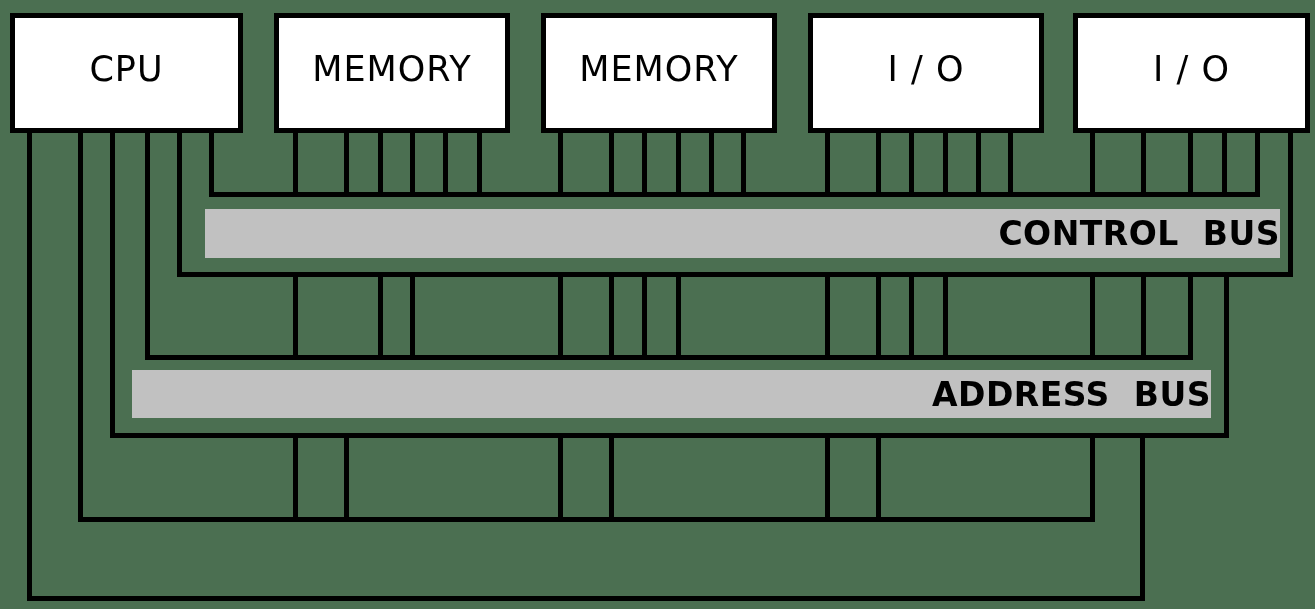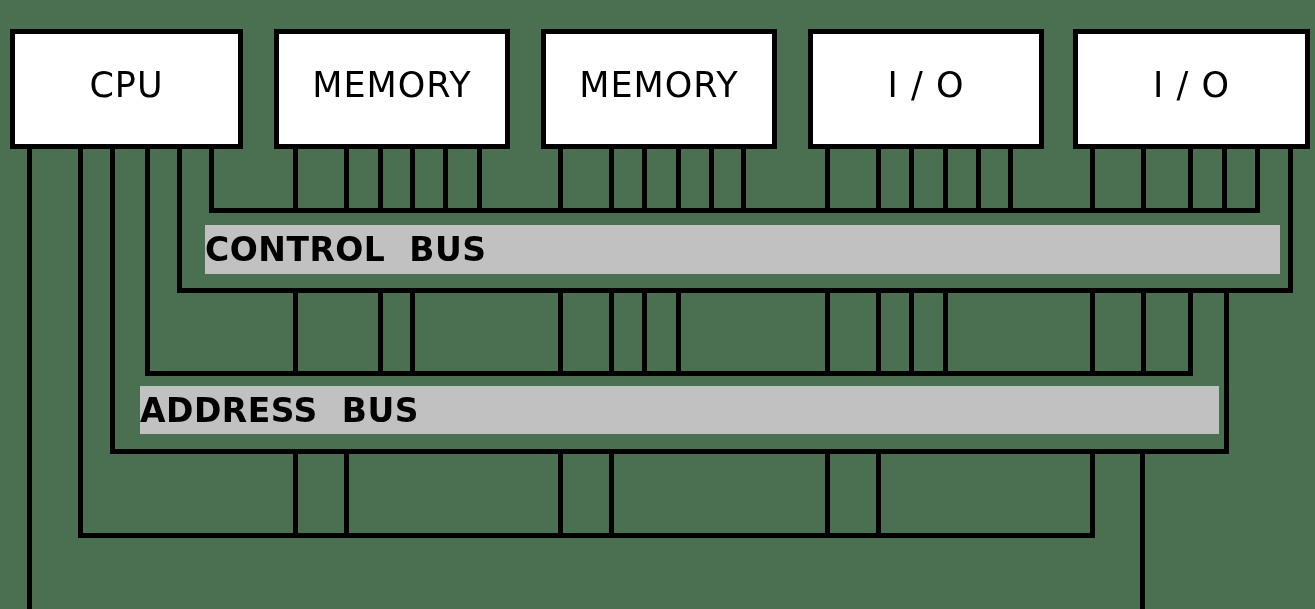"CPU" #canvas { margin-top: 16px -> none }
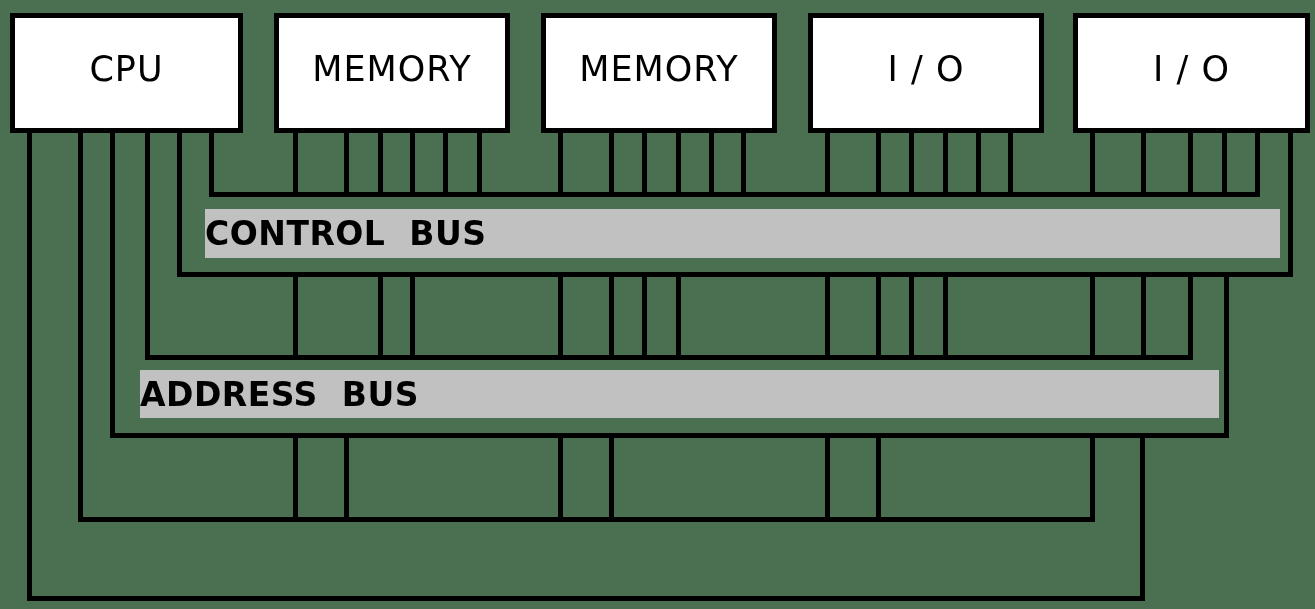"CONTROL BUS" .bus { justify-content: flex-start -> flex-end }
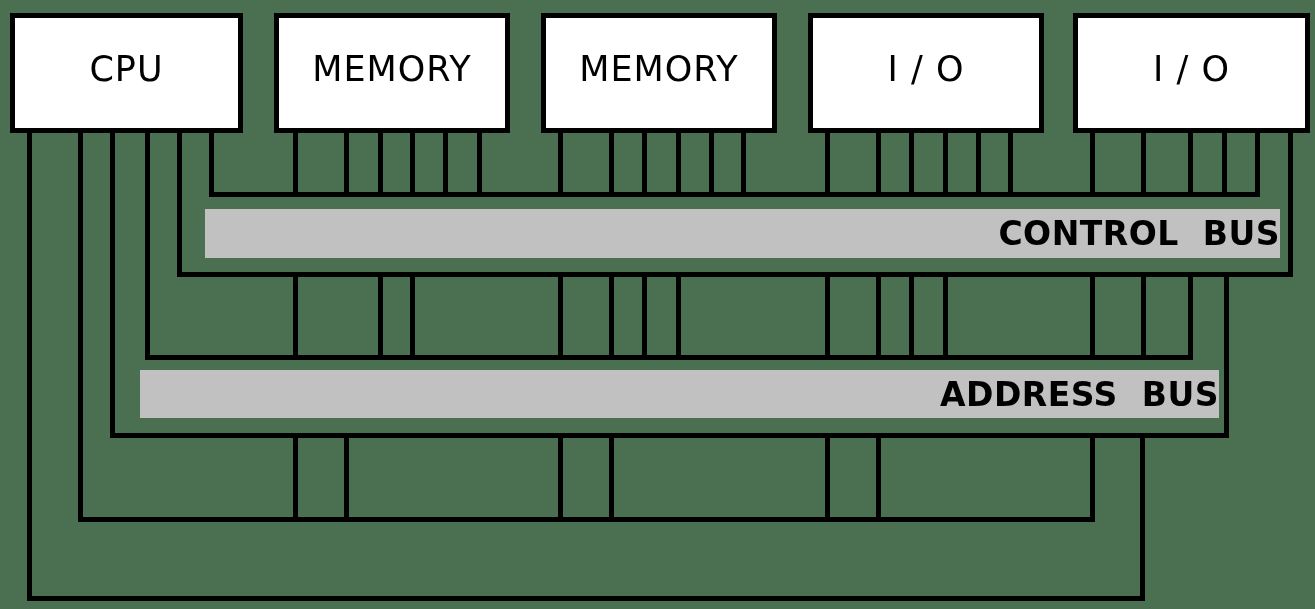"ADDRESS BUS" #bus-address { left: 140px -> 132px }
